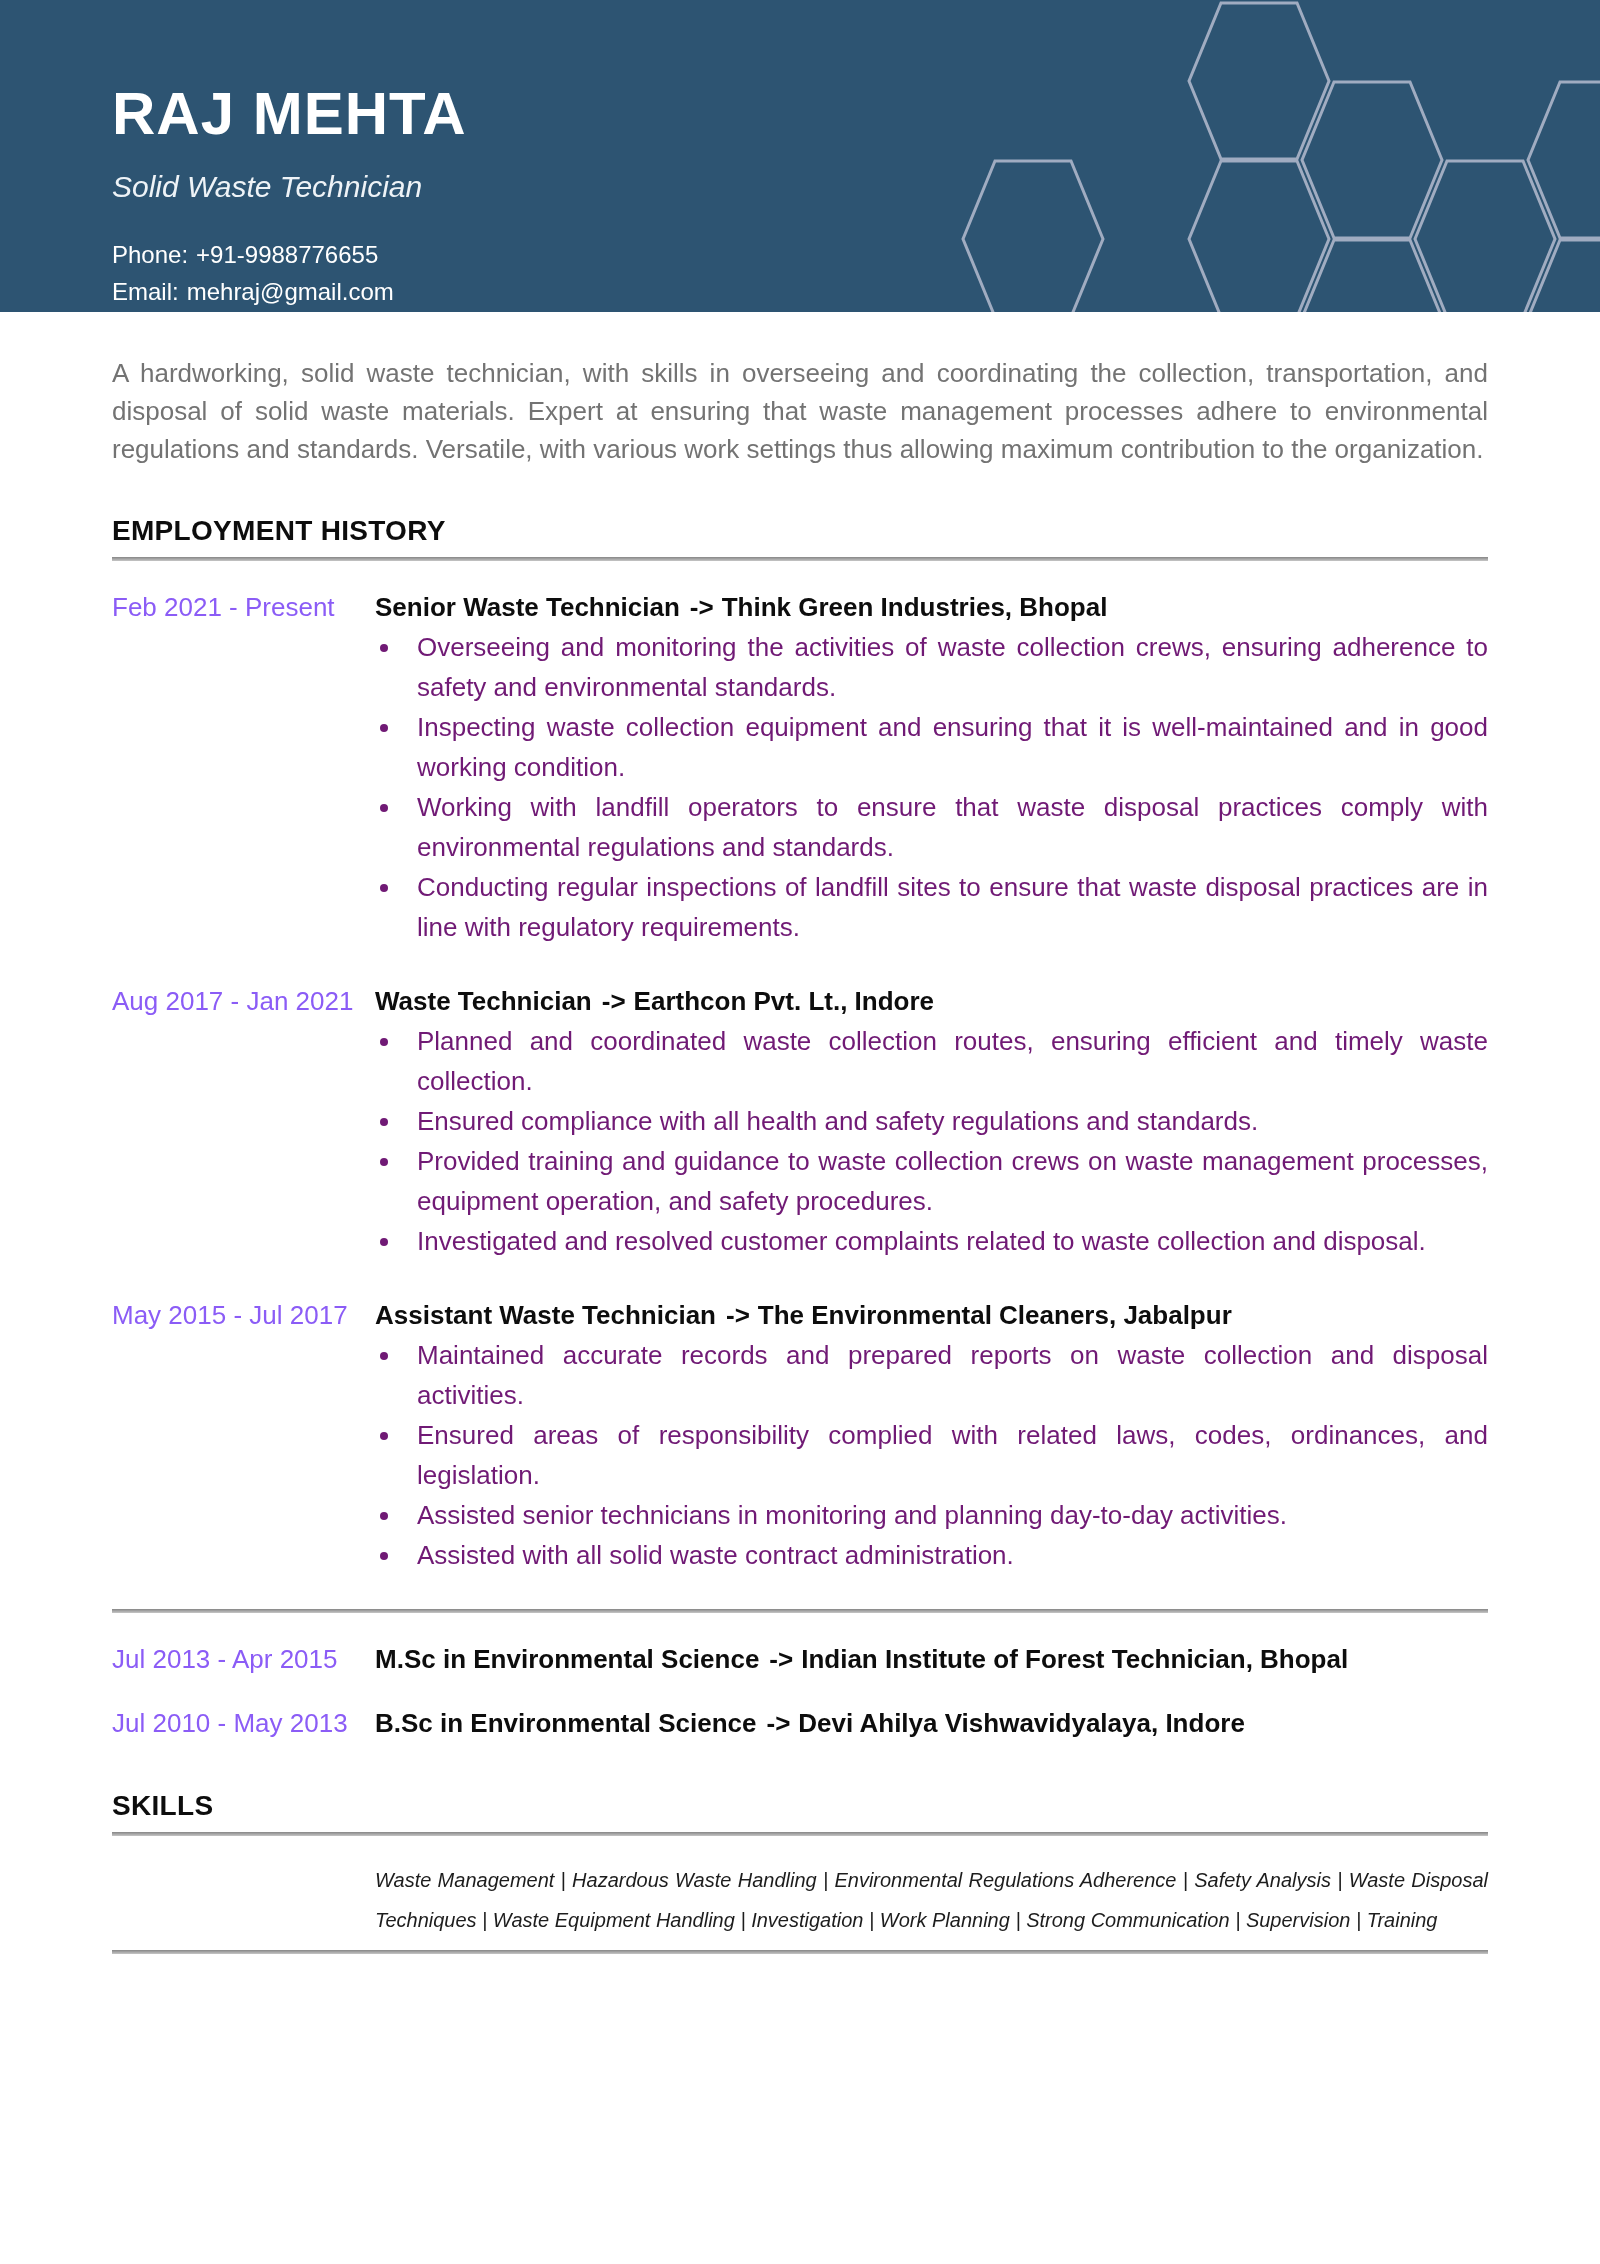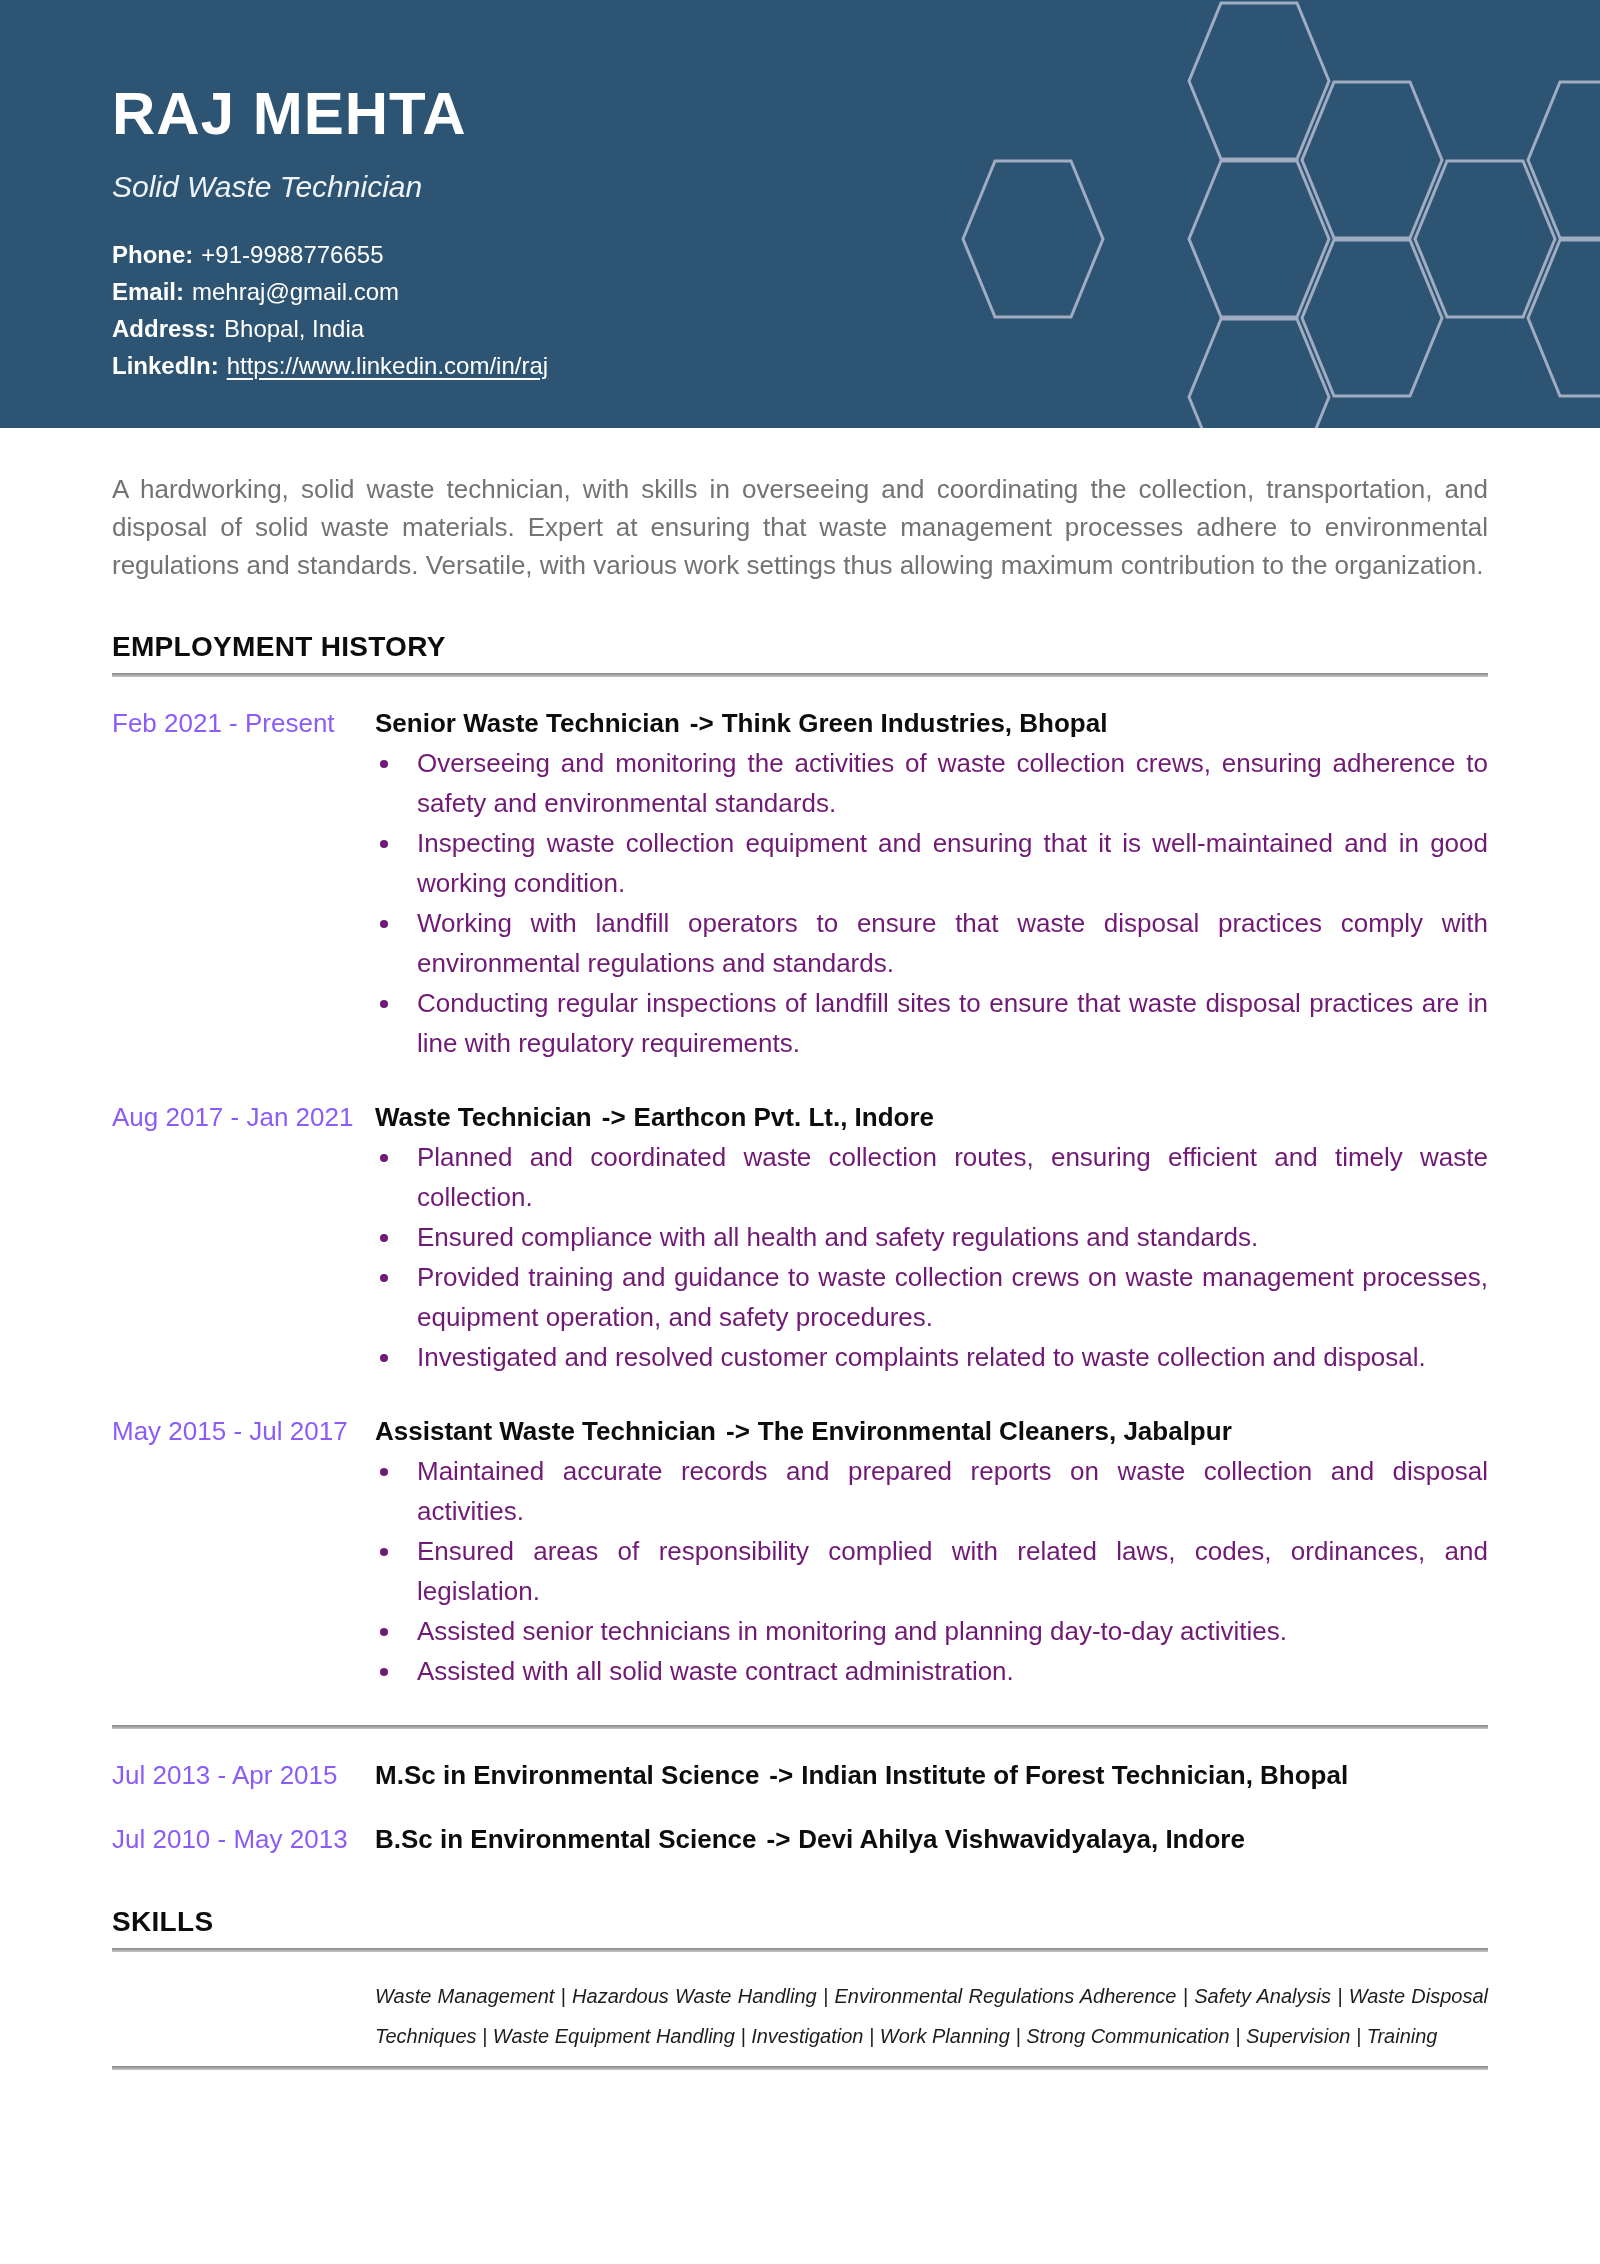"RAJ MEHTA" .header { height: 428px -> 312px }
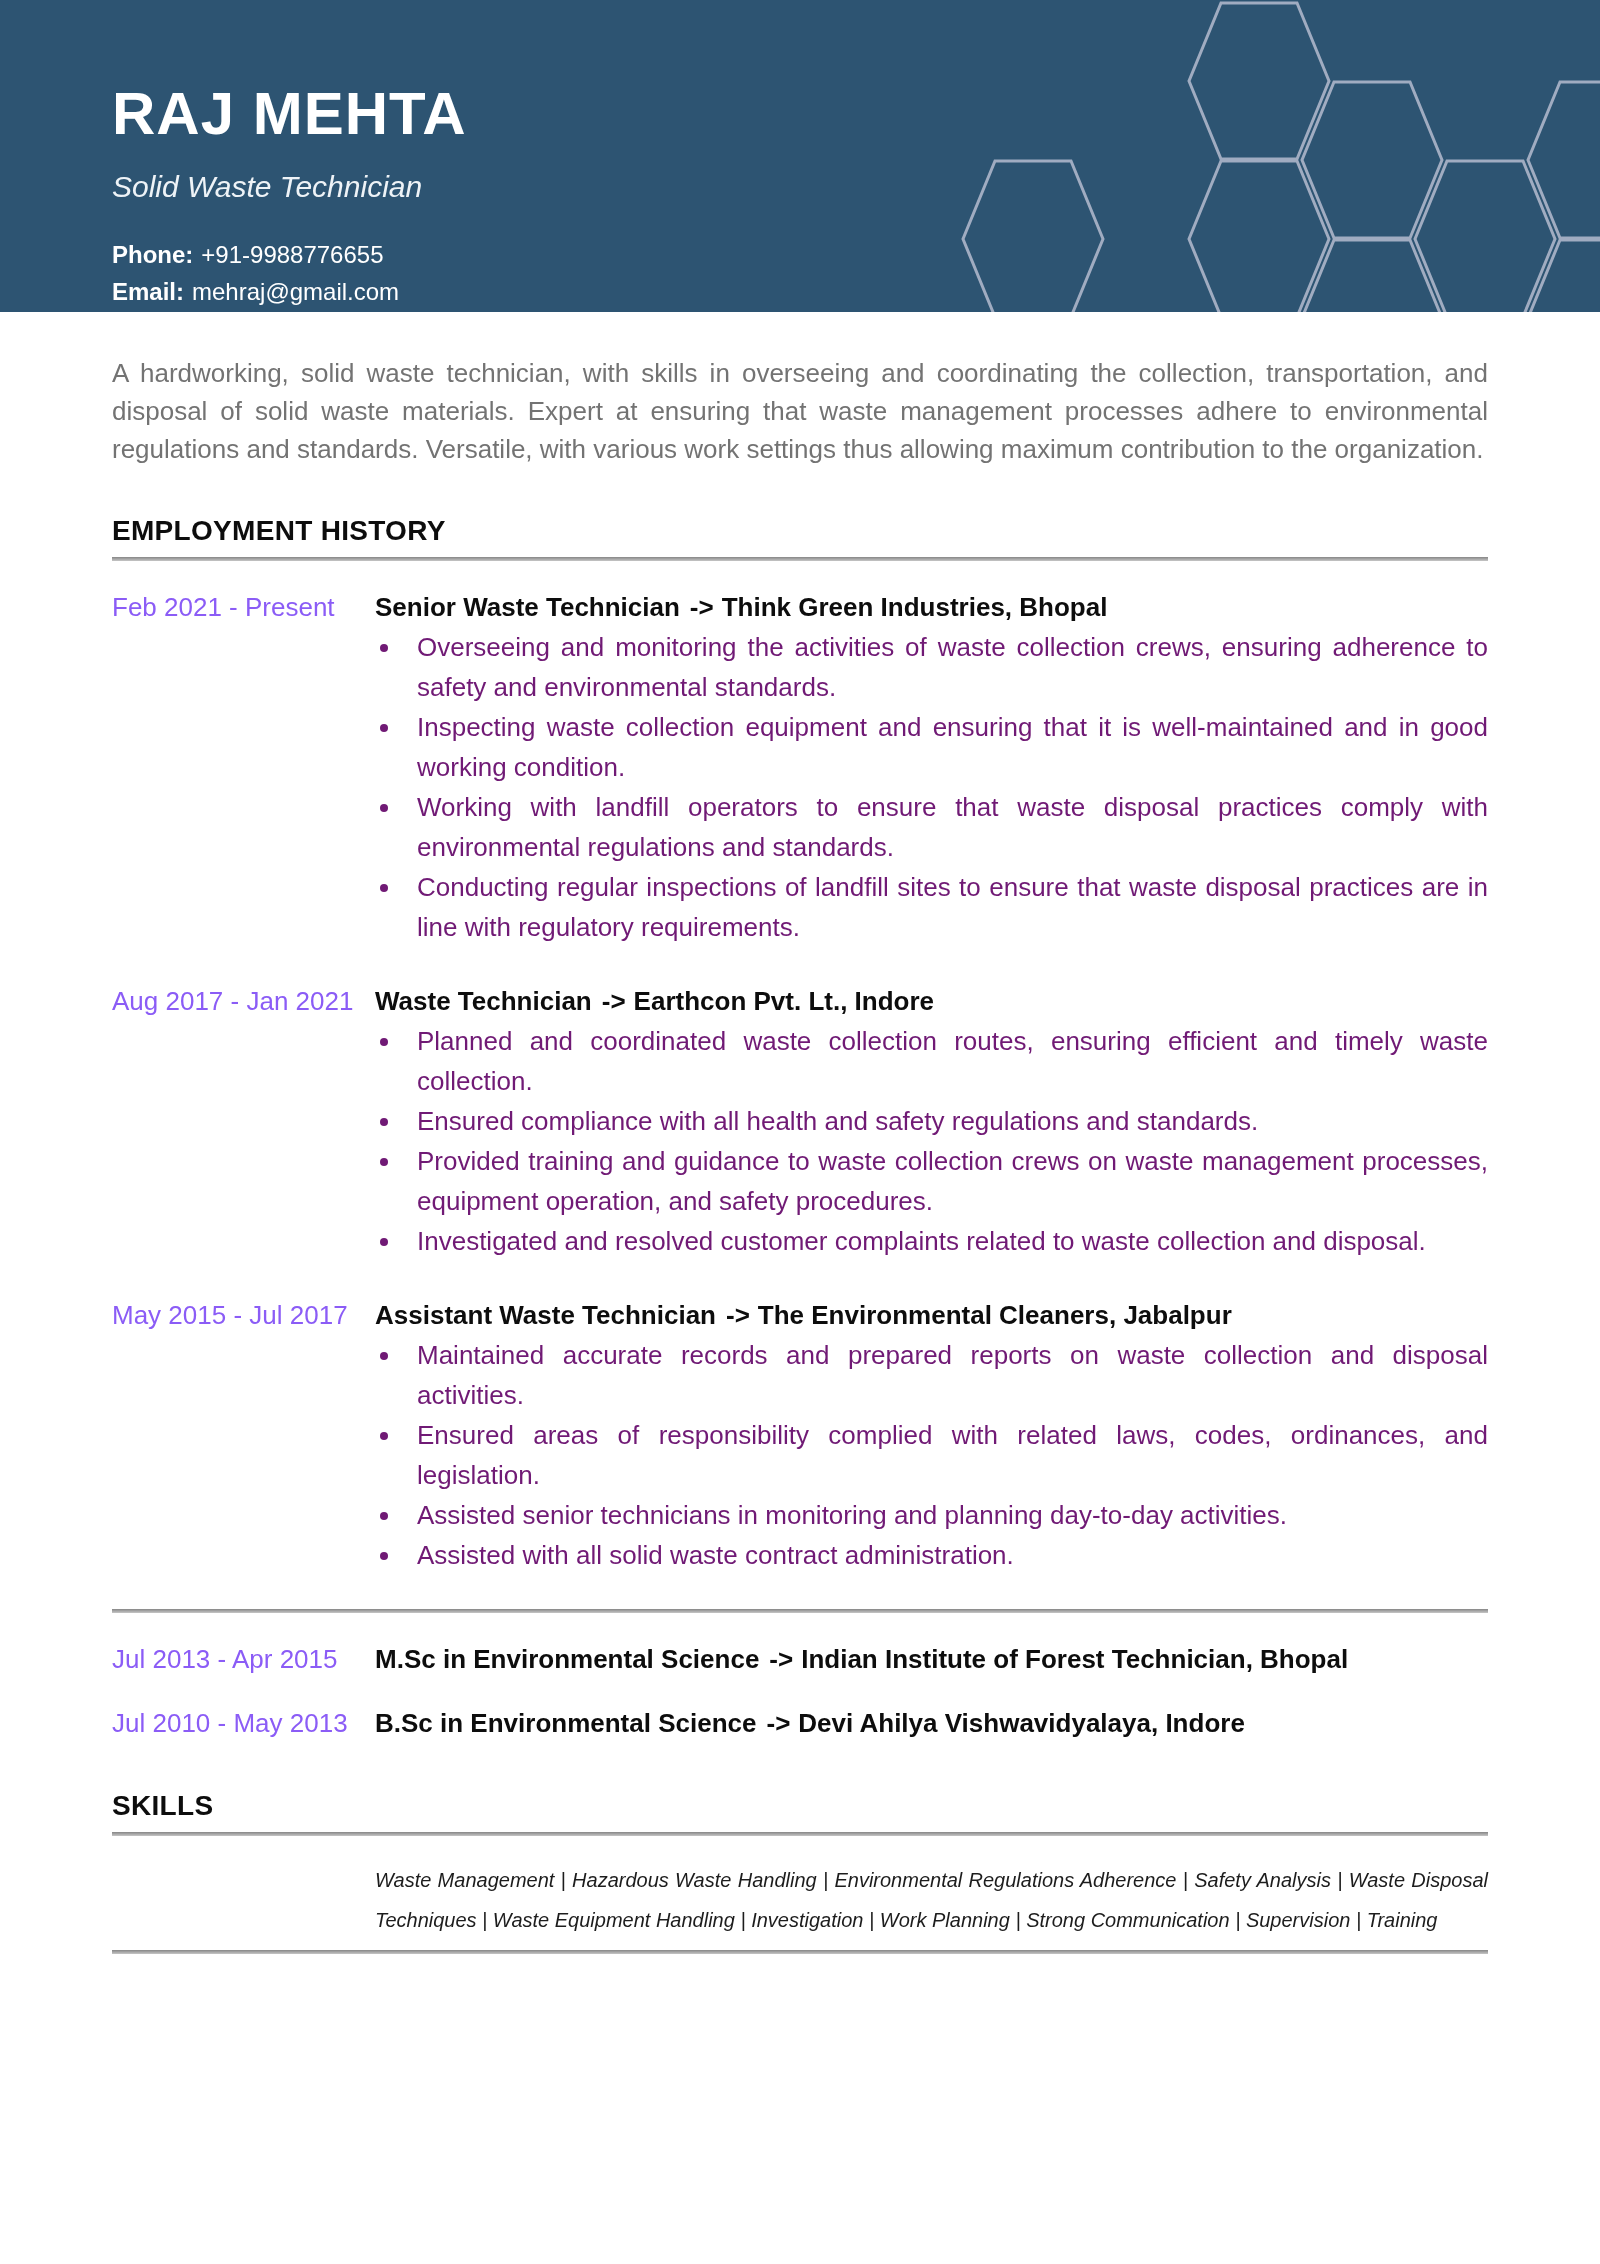"Phone:" .clabel { font-weight: 700 -> 400 }
